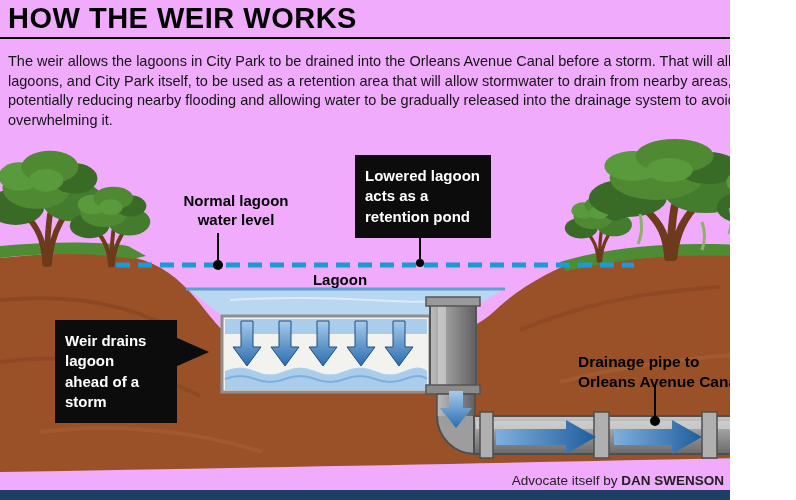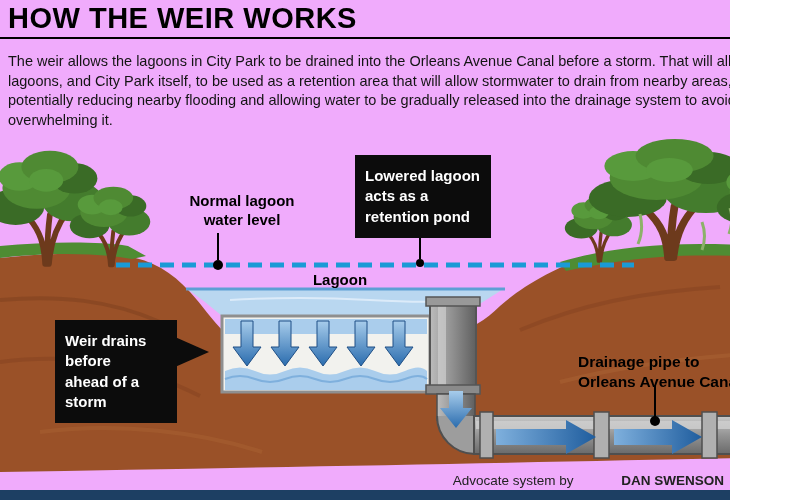"Normal lagoon" .lbl-normal { left: 178px -> 172px }
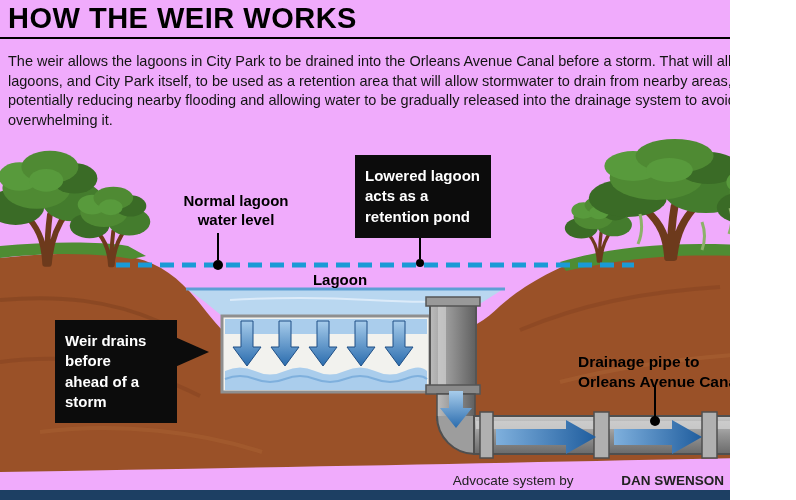"Weir drains" div.callout { text: before -> lagoon }
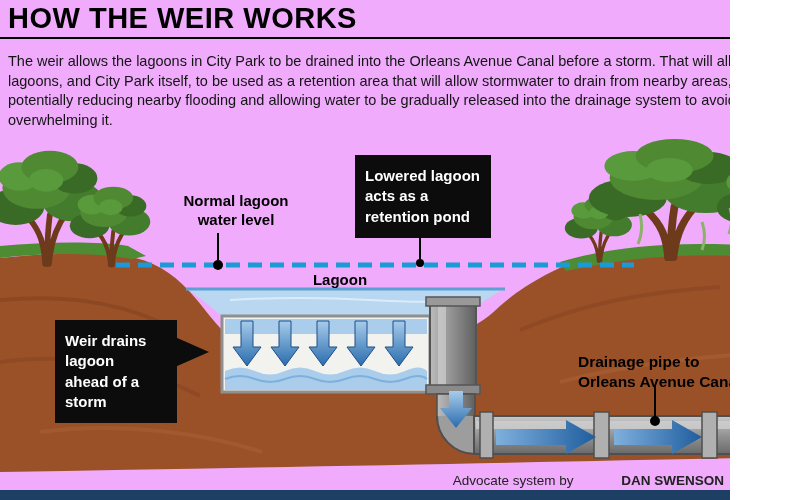"Advocate system by" span { text: system -> itself }
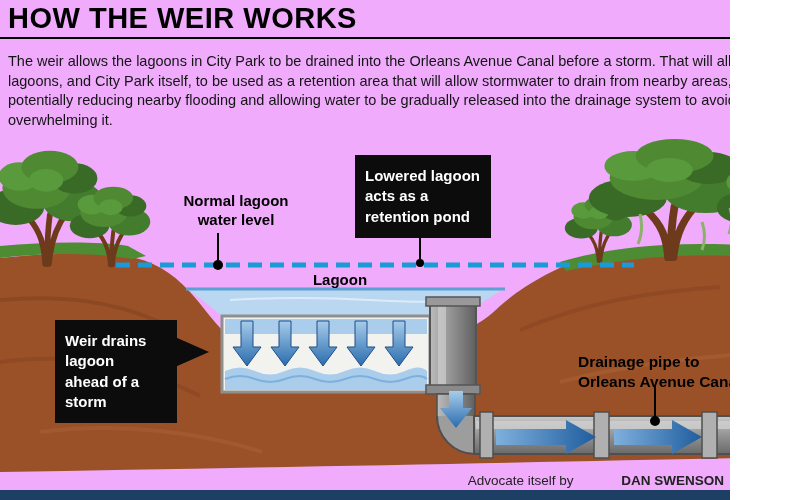"DAN SWENSON" .credit b { margin-left: 44px -> none }
